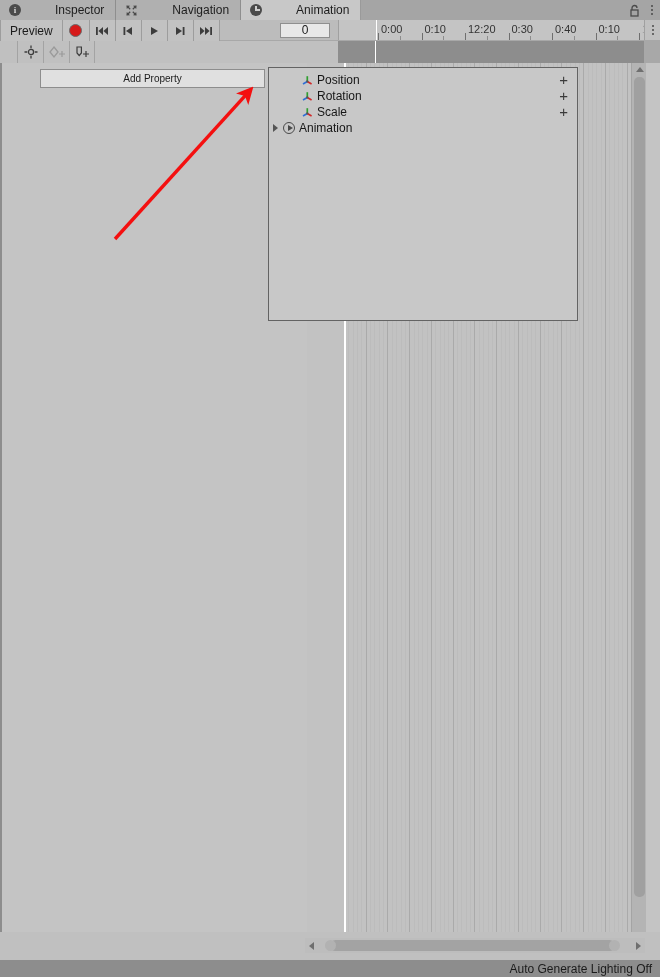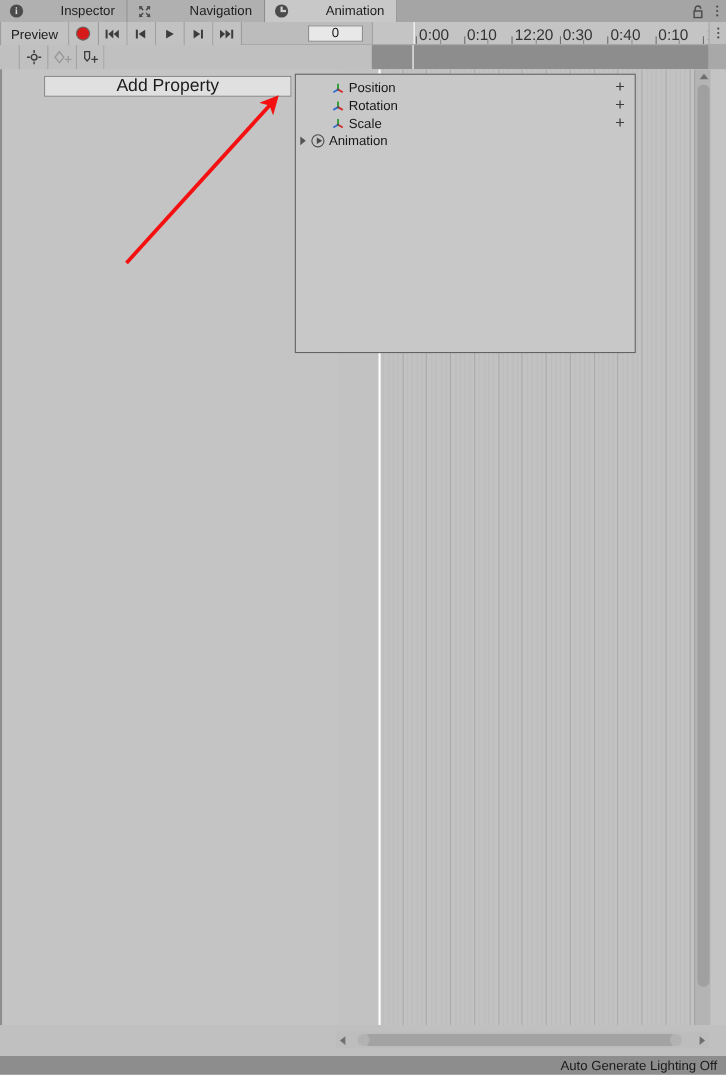"0:00" .rulerlabel { font-size: 14px -> 11px }
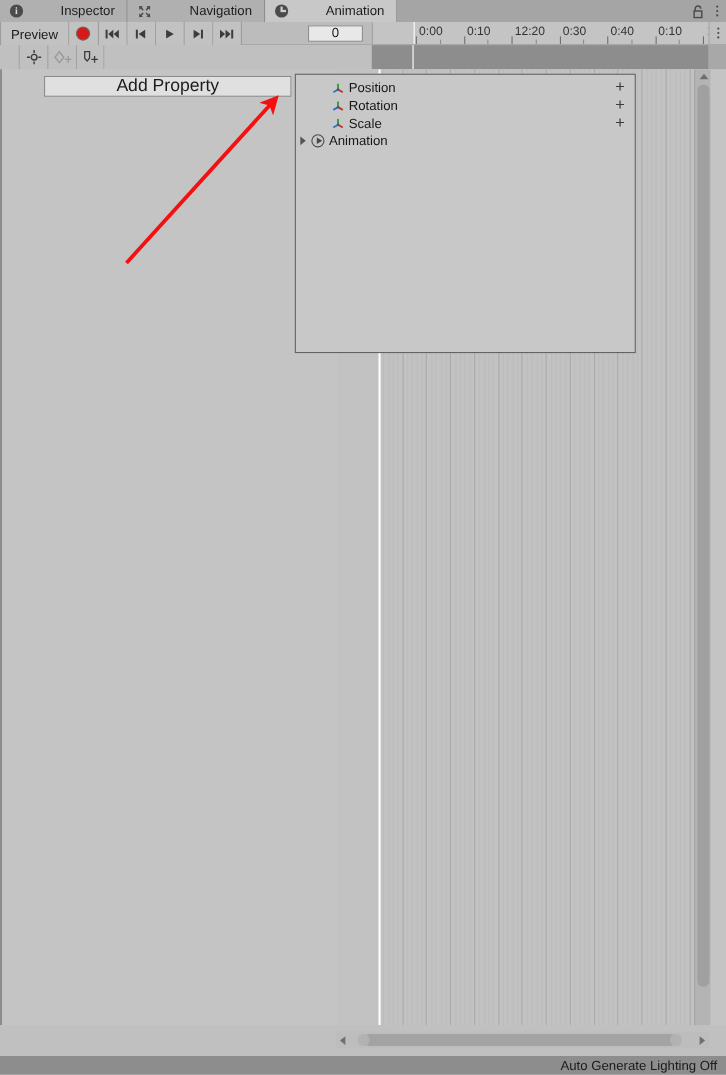"Add Property" .addprop { font-size: 16px -> 10px }
